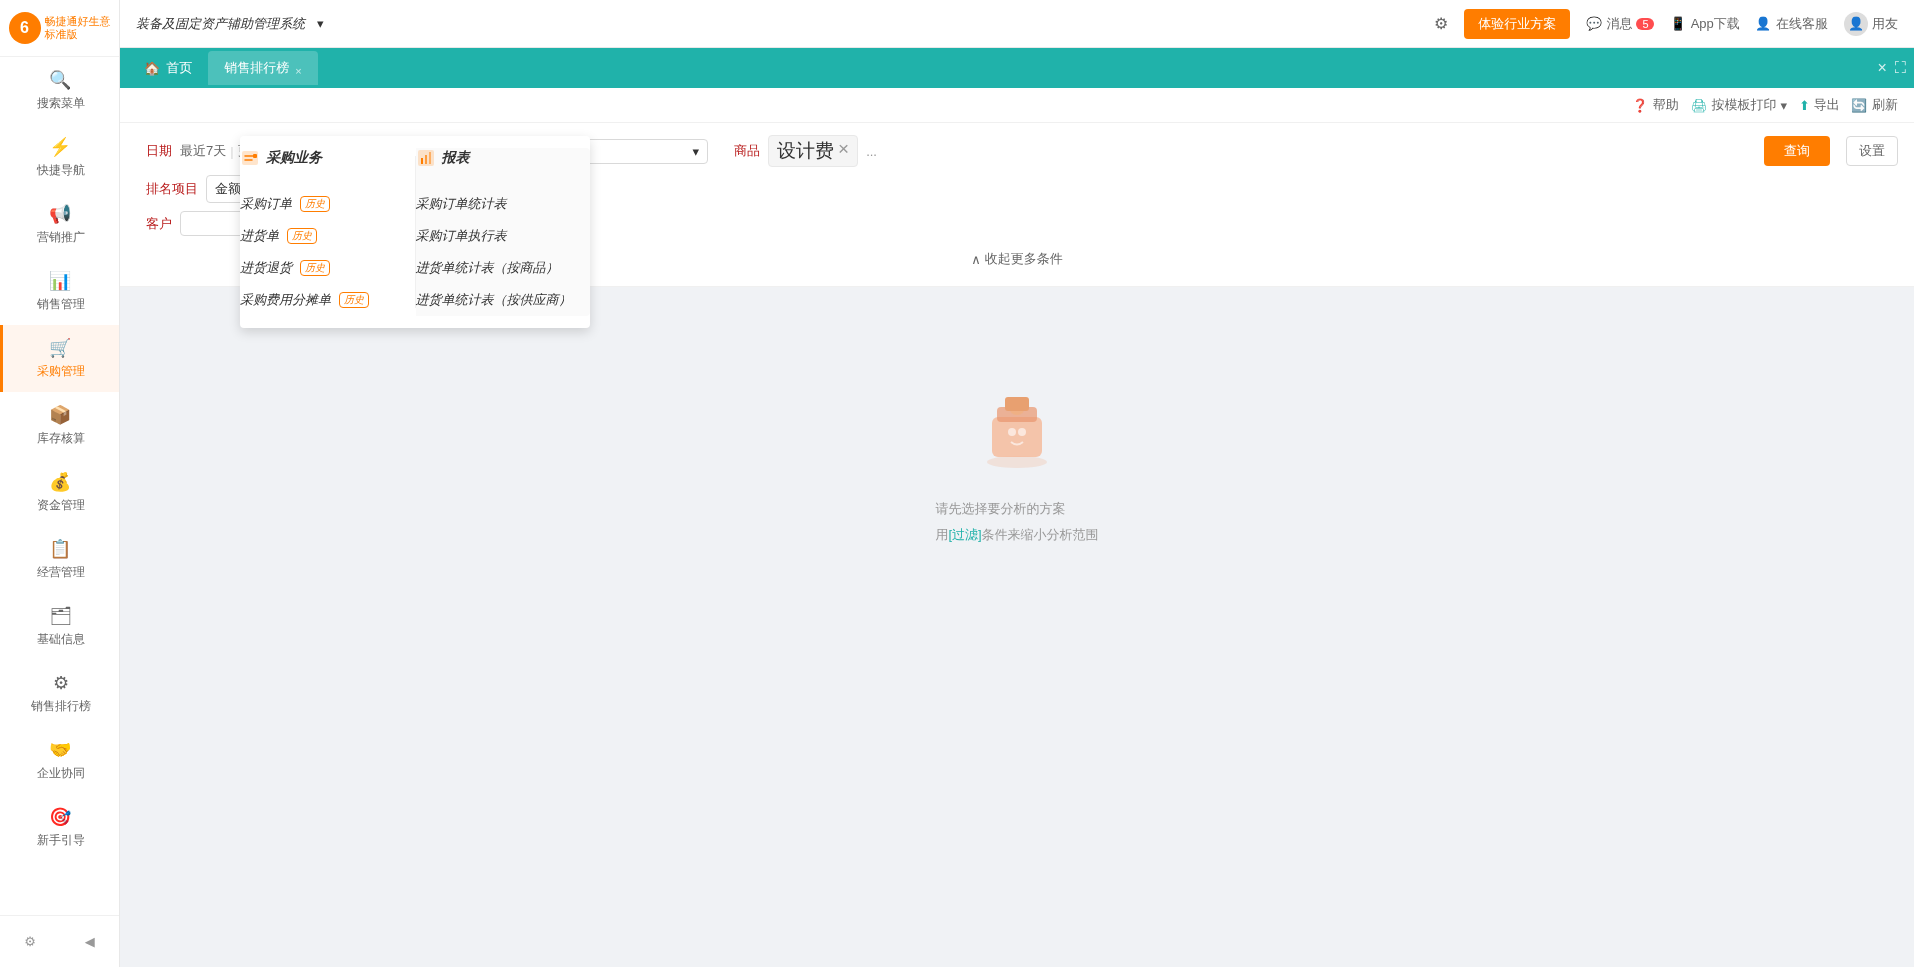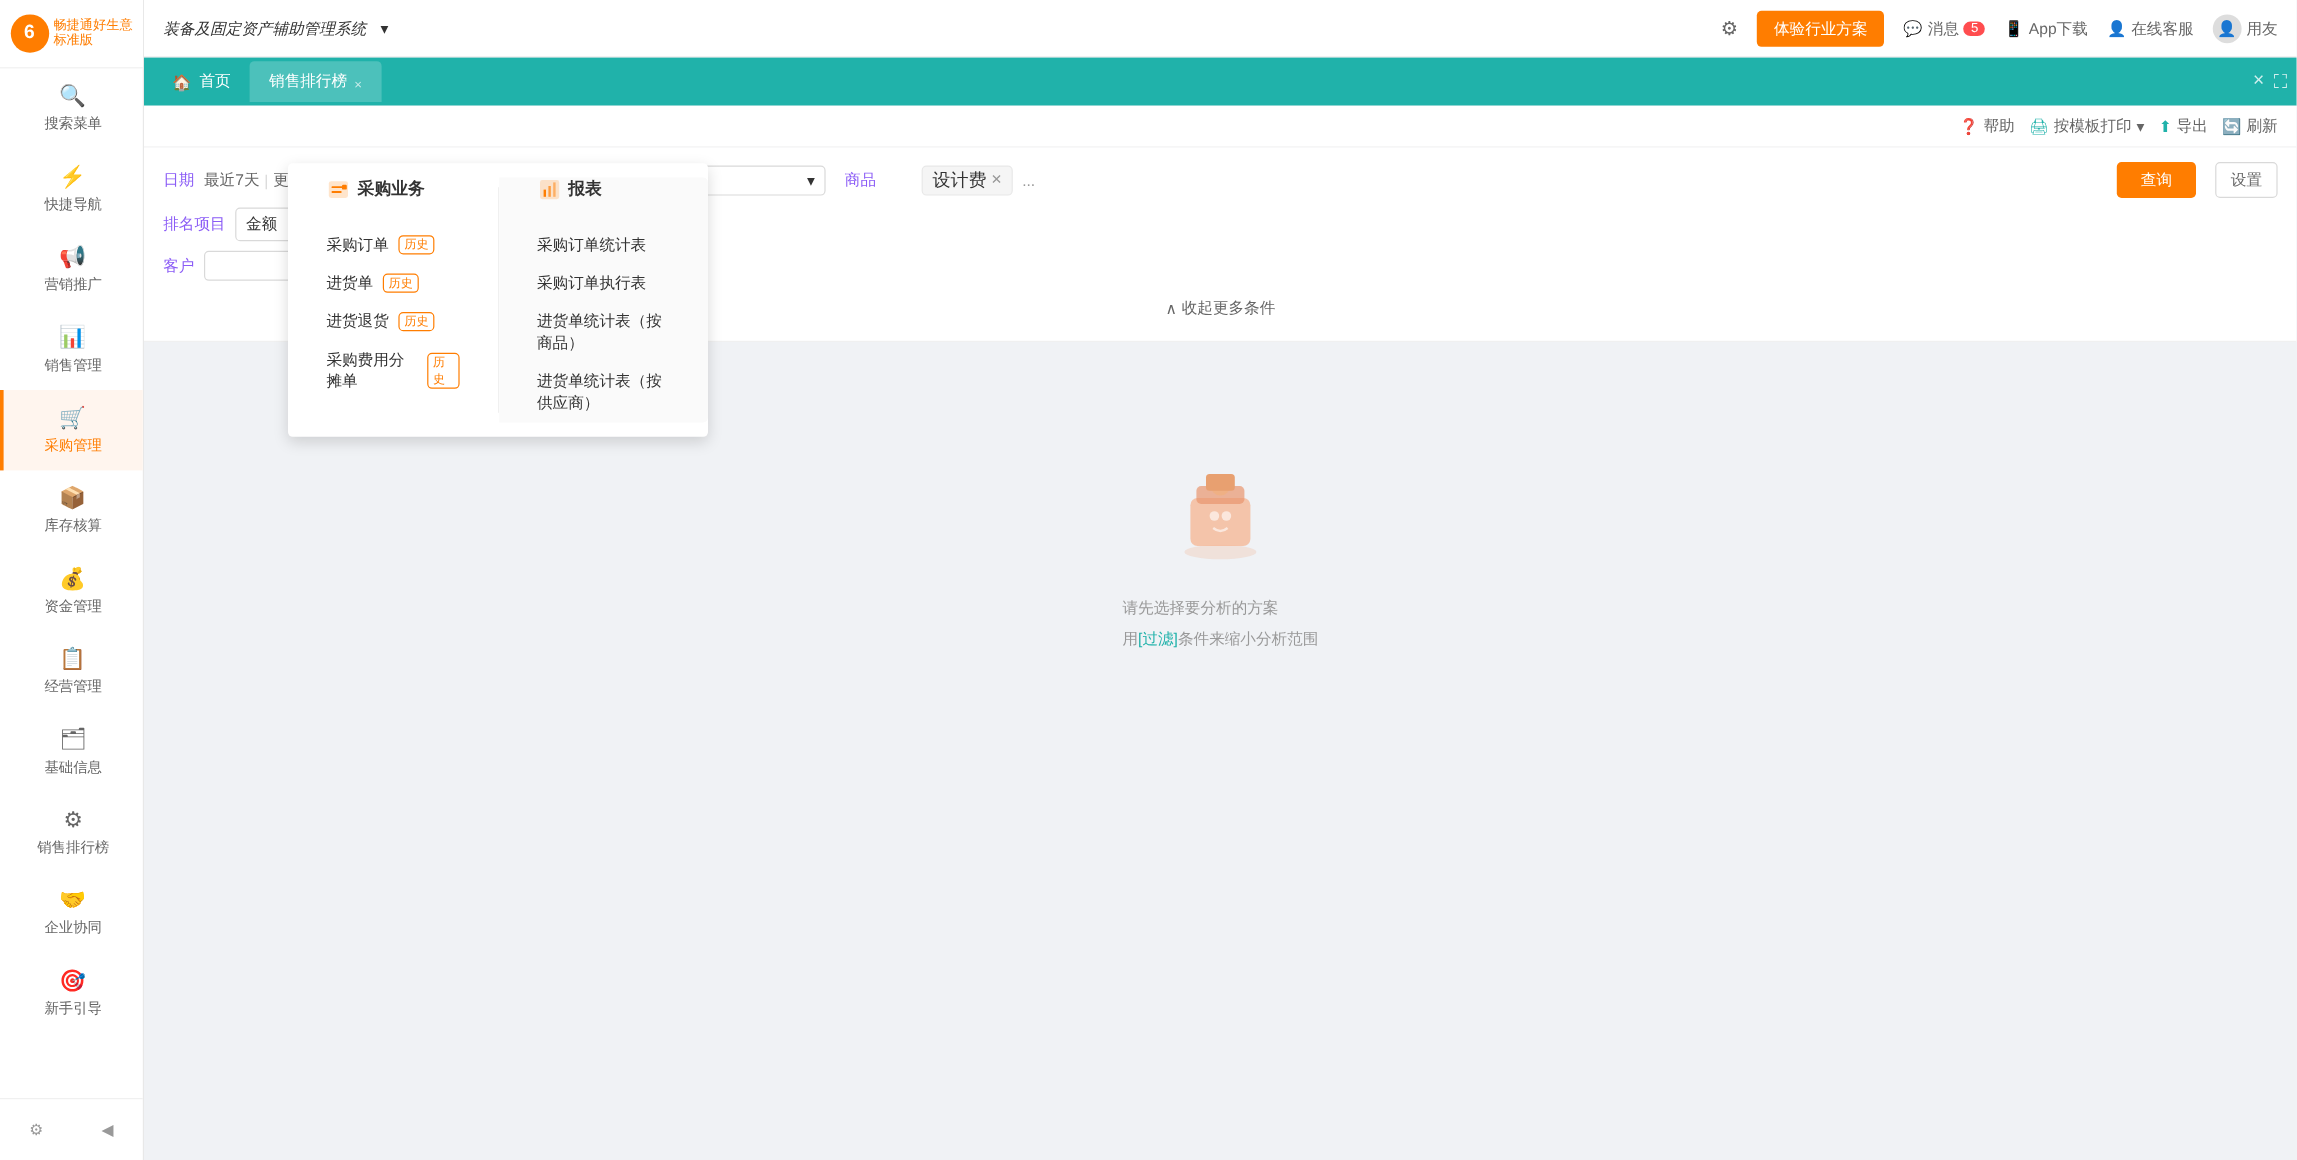"日期" .filter-label { color: #8b5cf6 -> #b91c1c; margin-left: none -> 10px }
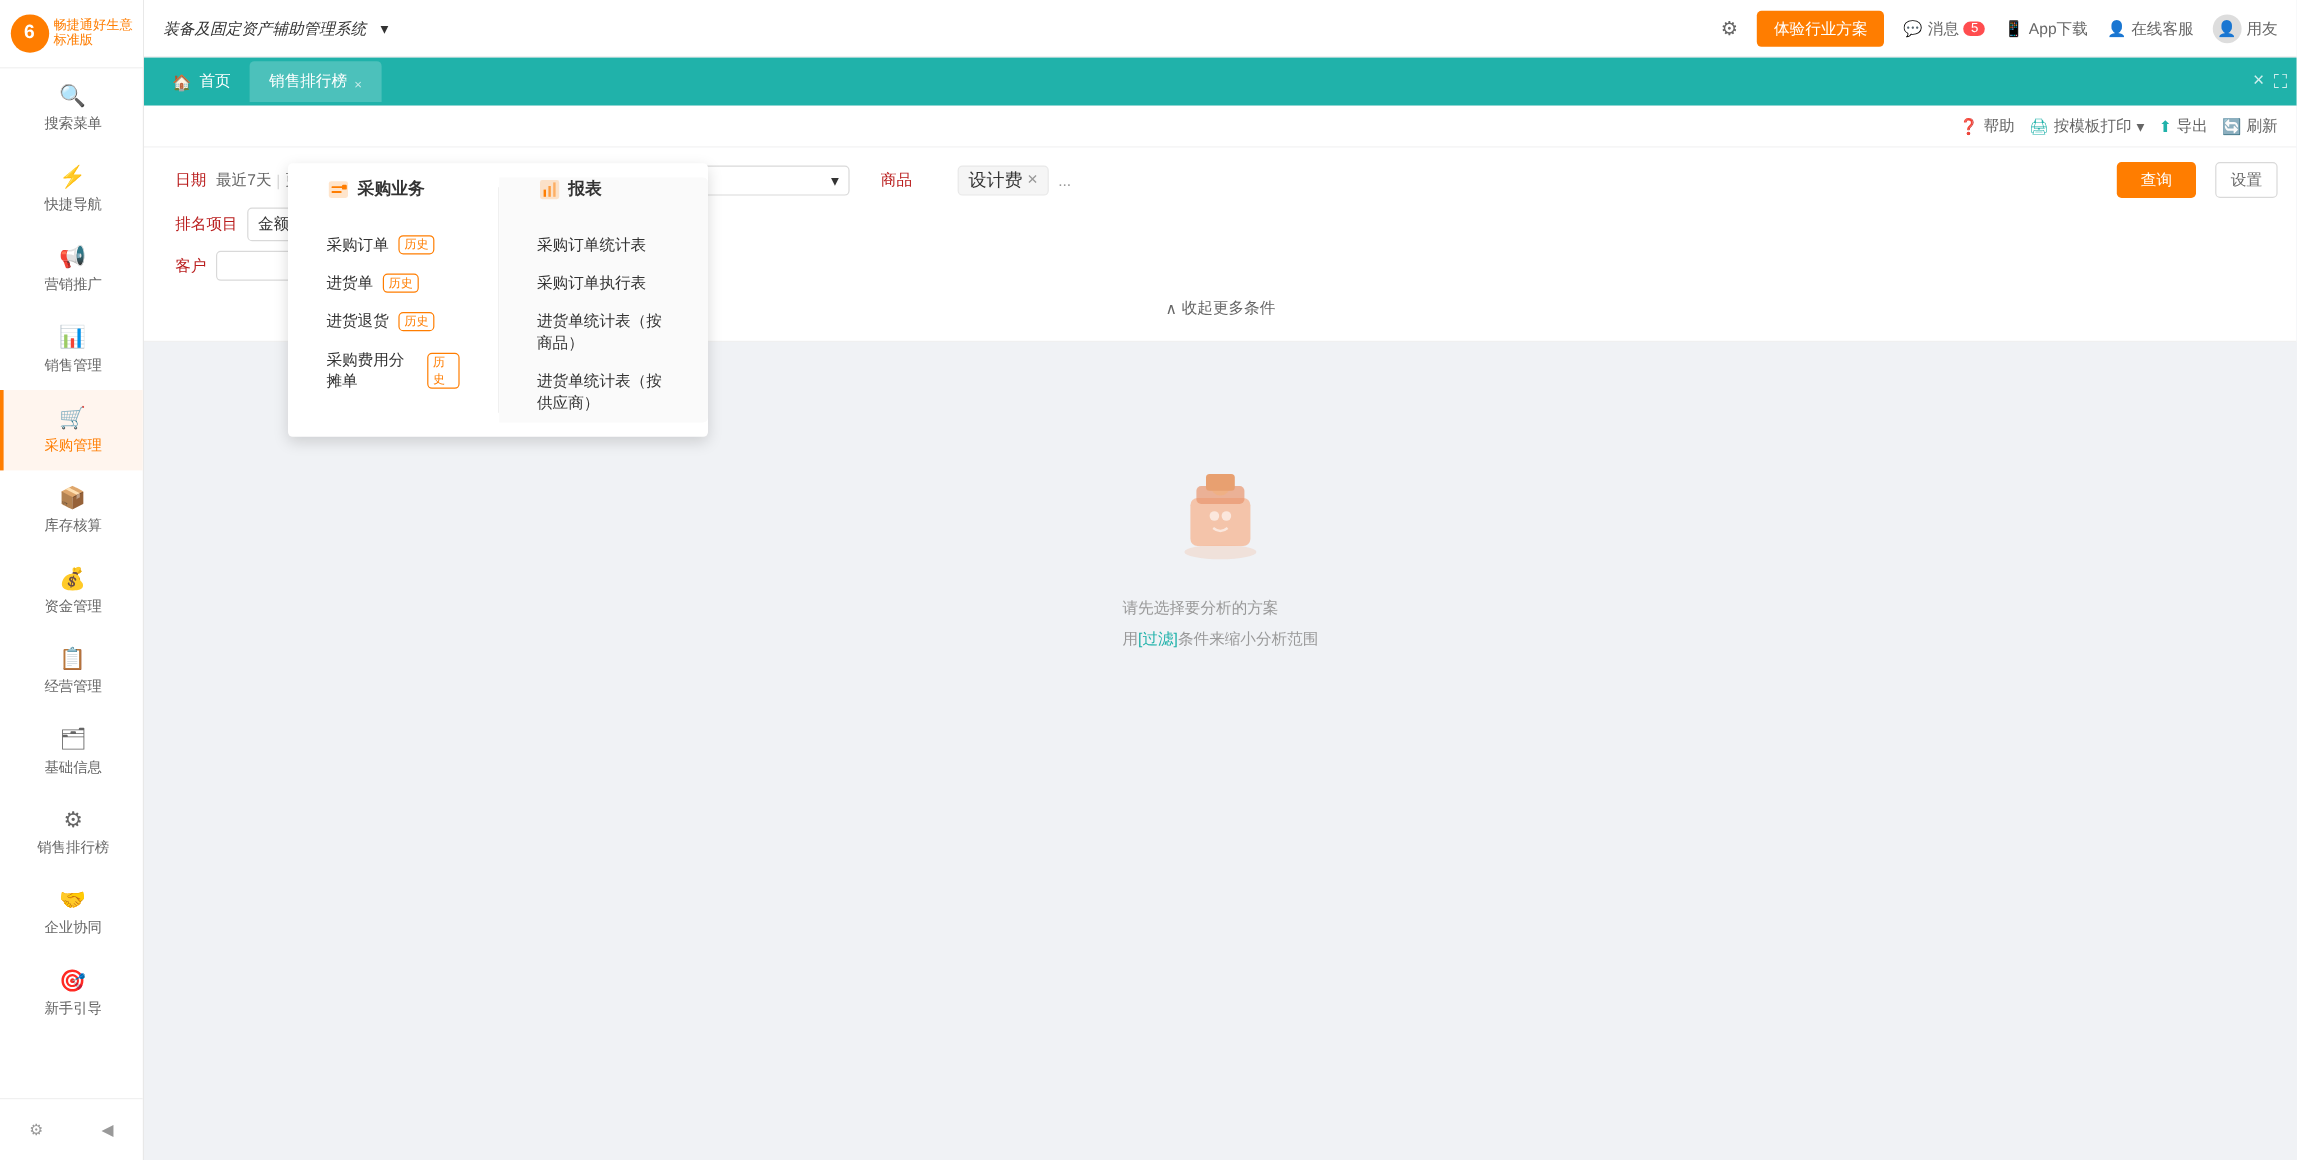"采购业务" .menu-column { font-style: none -> italic; padding: 0 32px -> 0 0 }
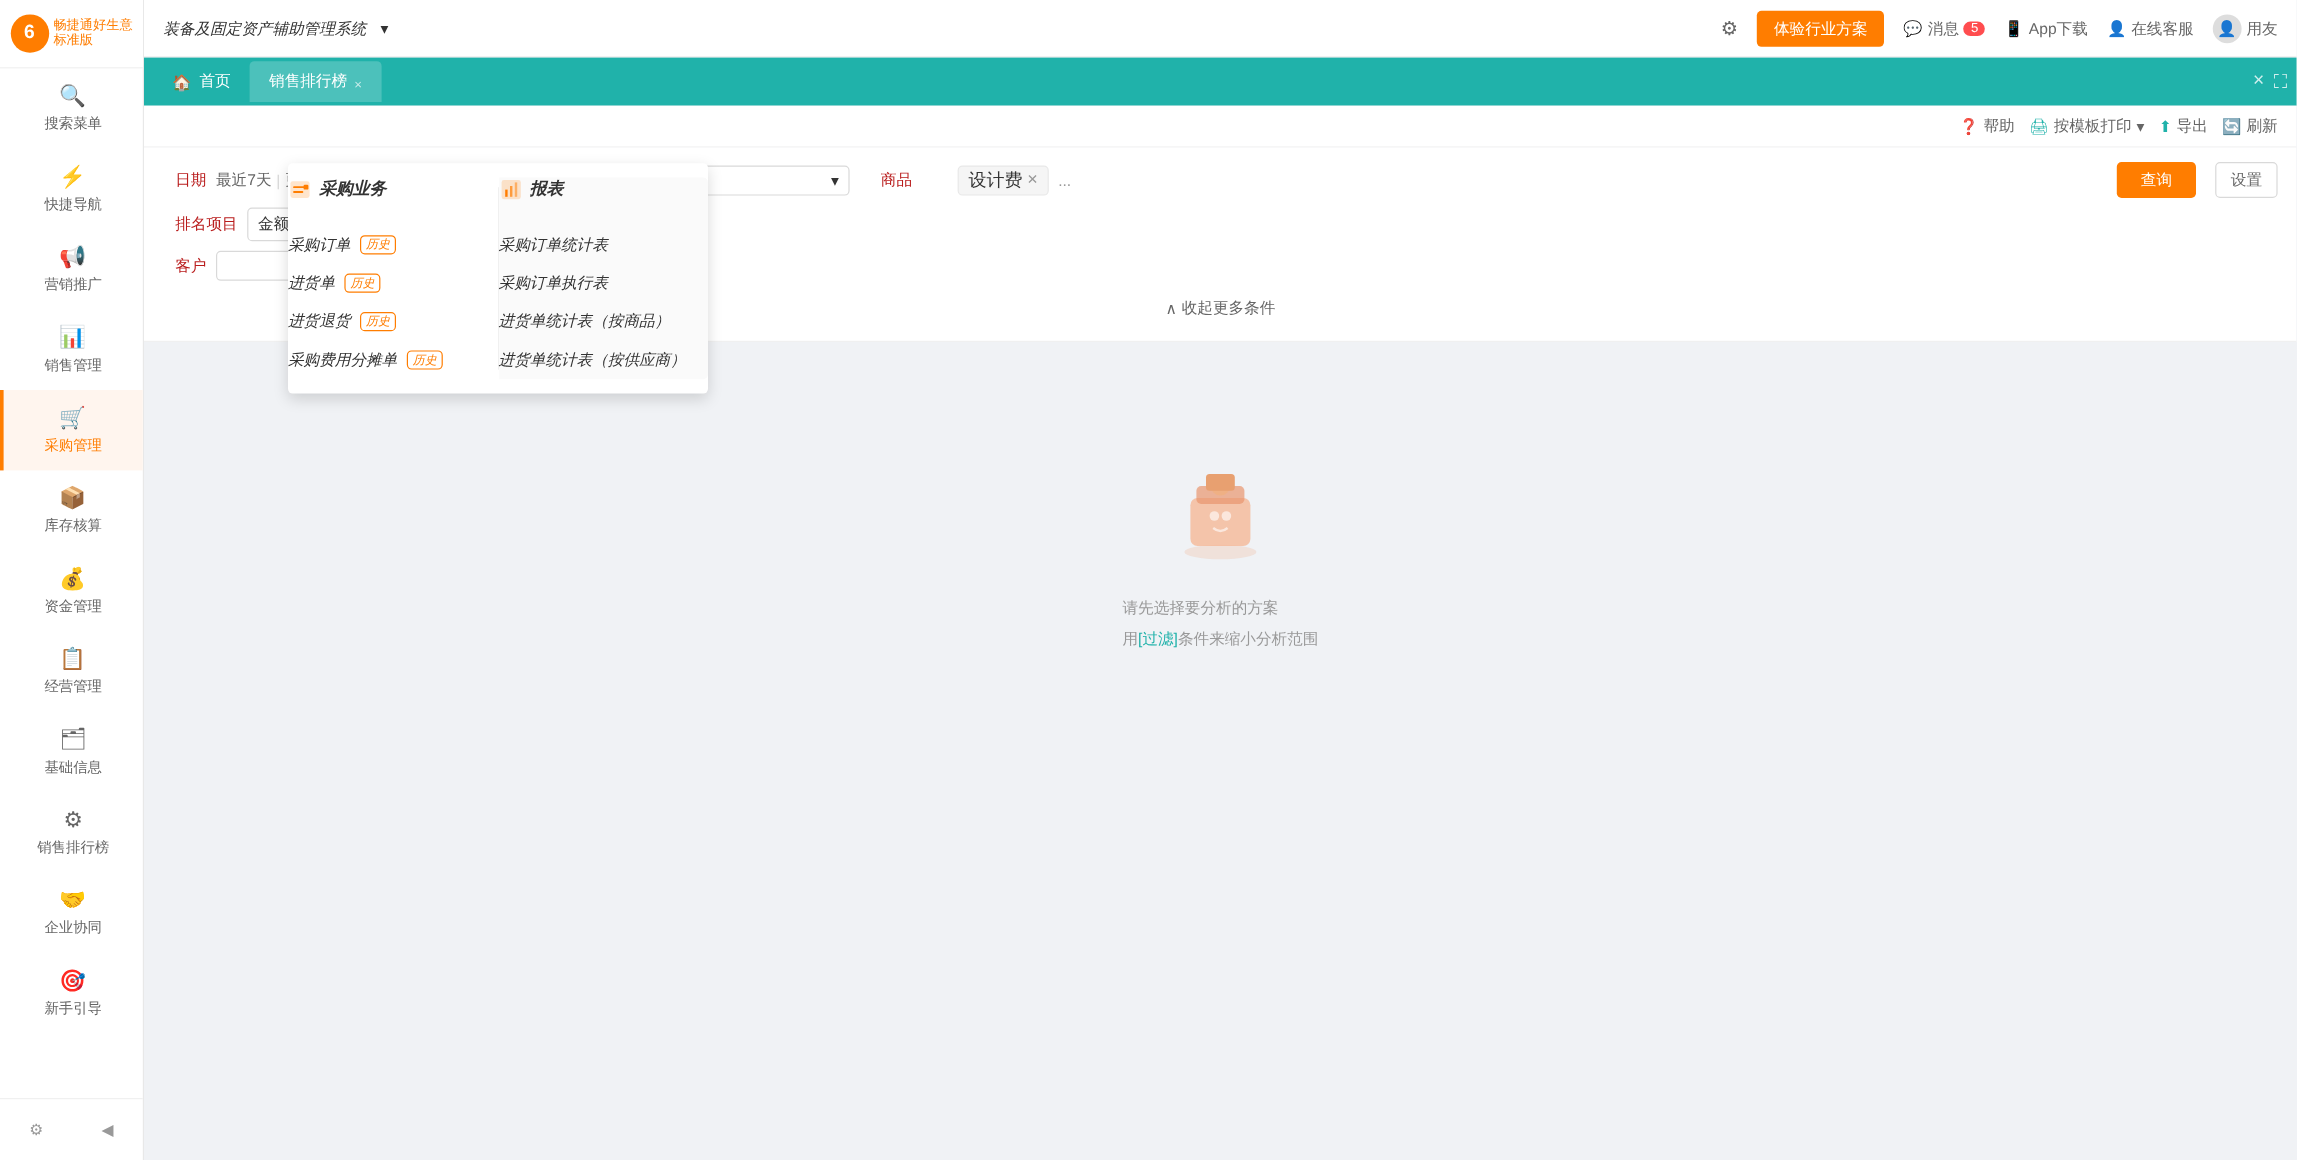"设计费" .filter-tag { font-size: 15px -> 19px; margin-left: 30px -> none }
